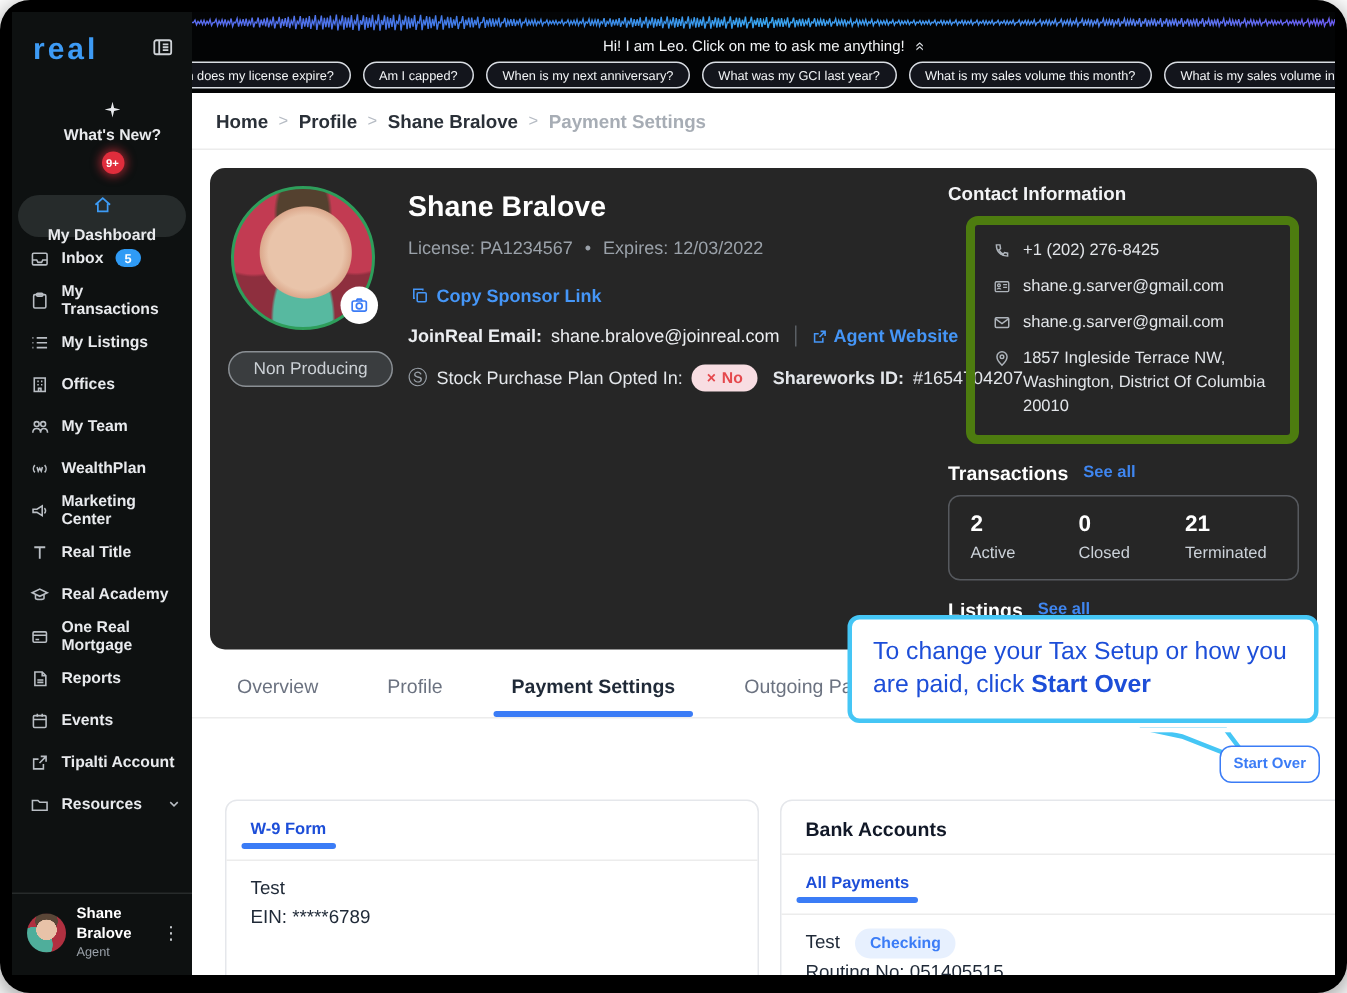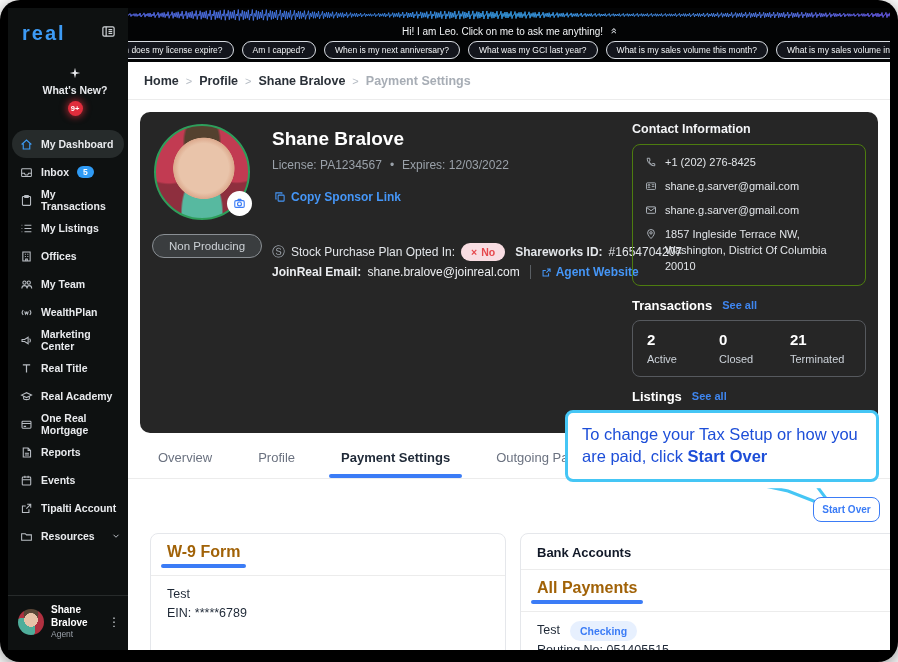"My Dashboard" .nav-item.active { flex-direction: none -> column }
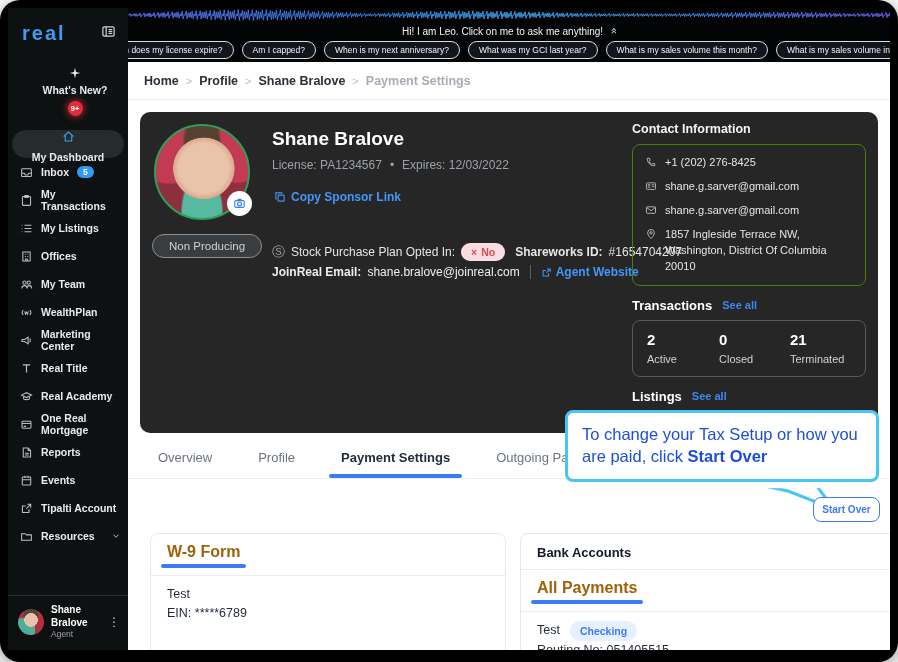"+1 (202) 276-8425" .cbox { border: 1px solid #4d7c0f -> 6px solid #4d7c0f; margin-left: none -> 12px }
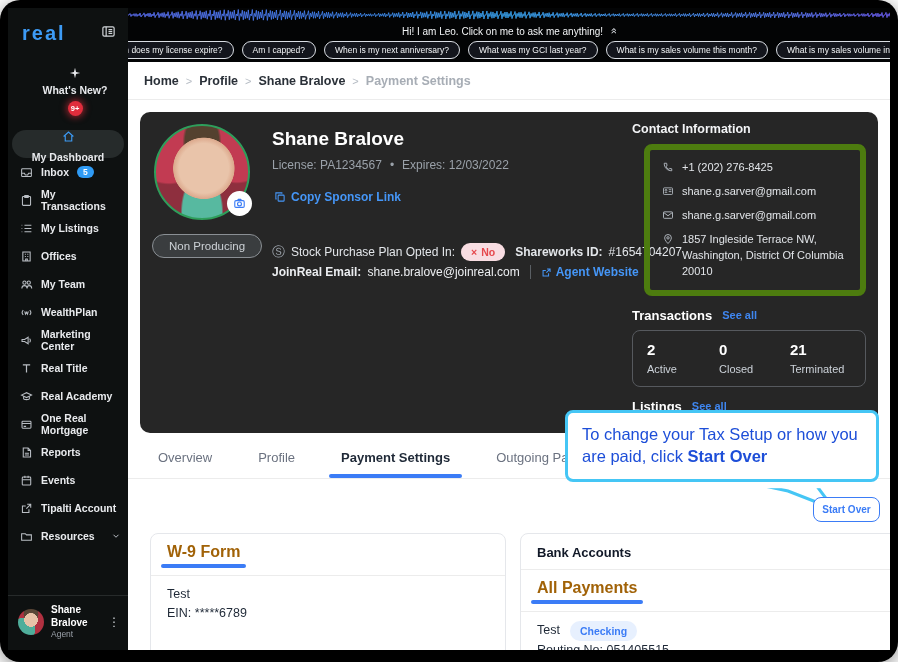"JoinReal Email:" .p-emailrow { margin-top: 48px -> none }
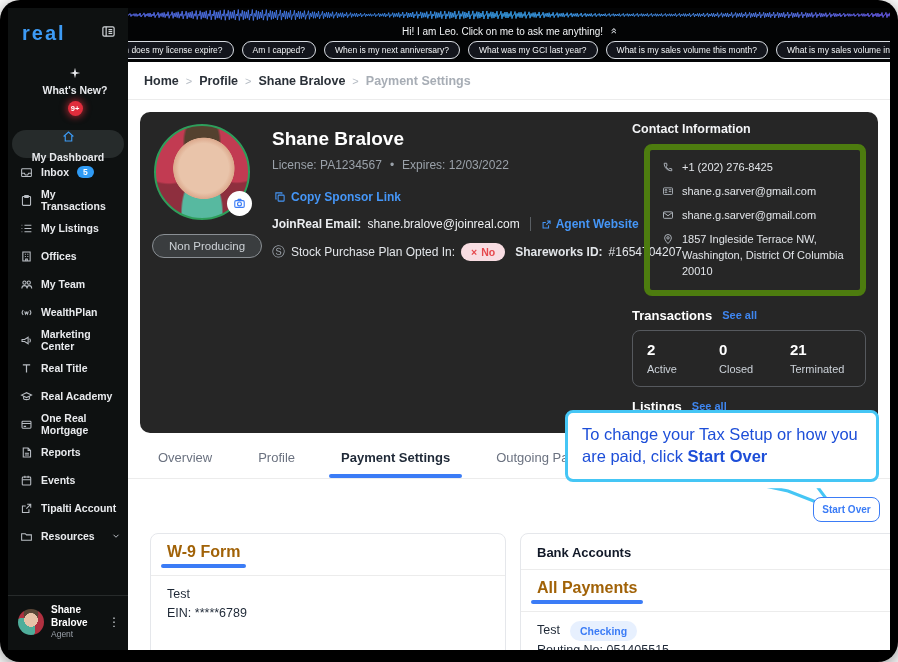"W-9 Form" .card-tab .ct { color: #a16207 -> #1d4ed8; font-size: 16px -> 11px }
